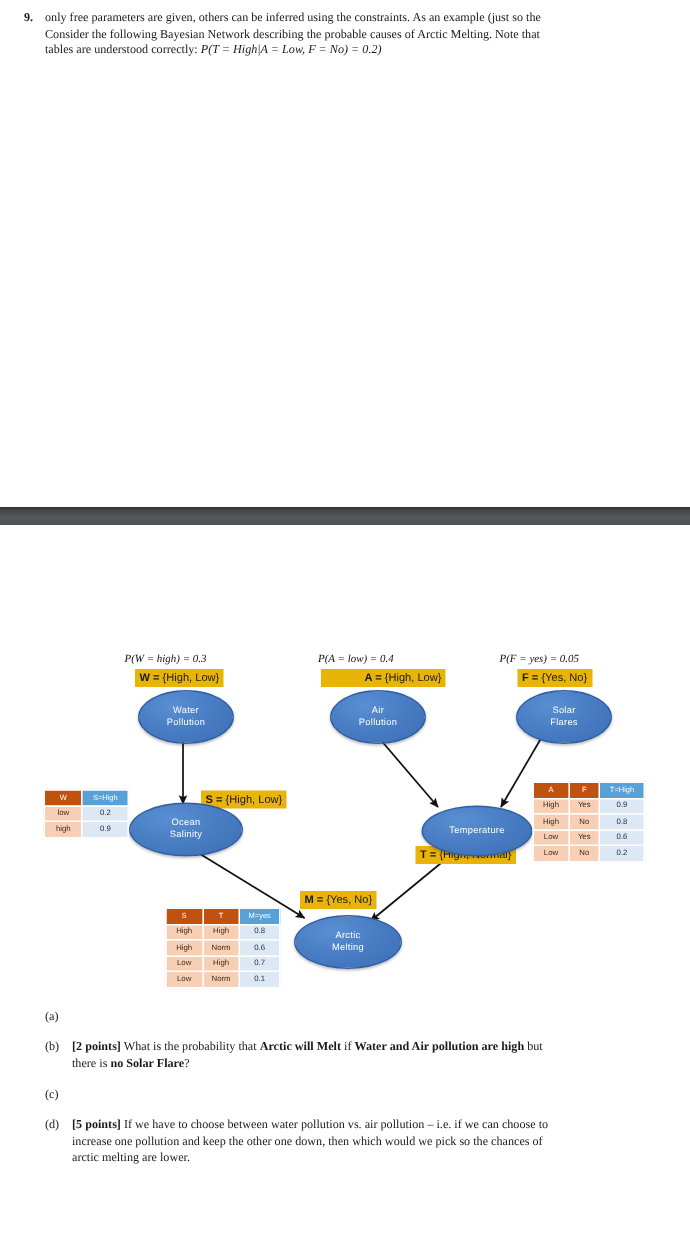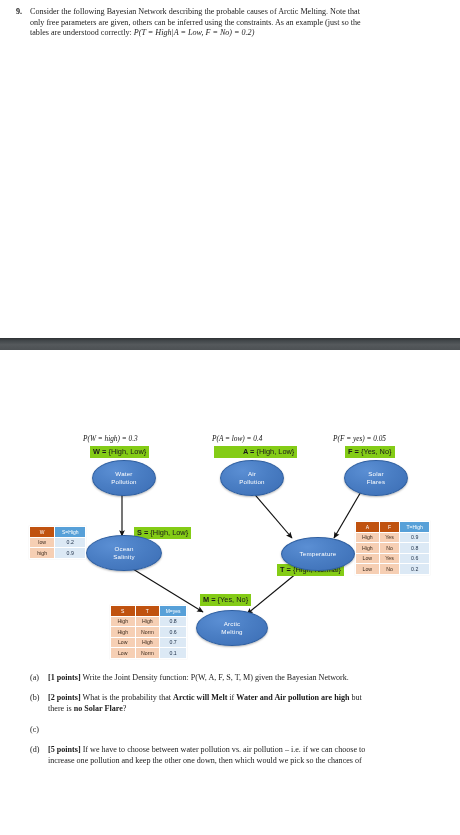"Consider the following Bayesian Network" span.ln { order: before "only free parameters are given," -> after "only free parameters are given," }
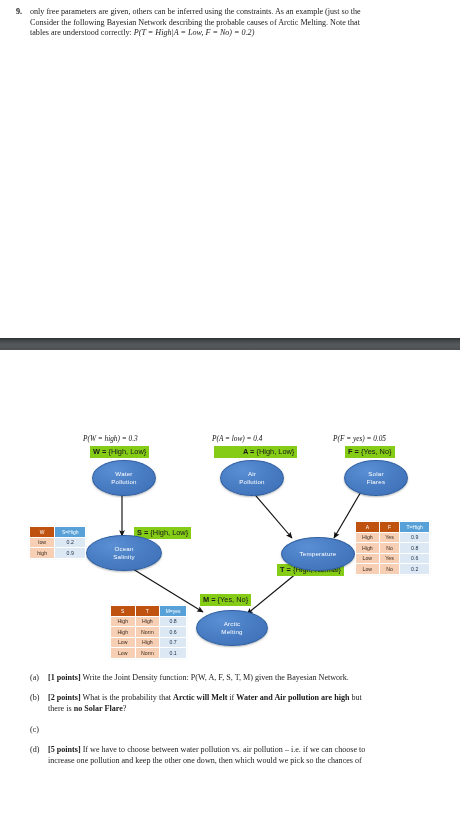"W = {High, Low}" .varbox { background: #84cc16 -> #eab308 }
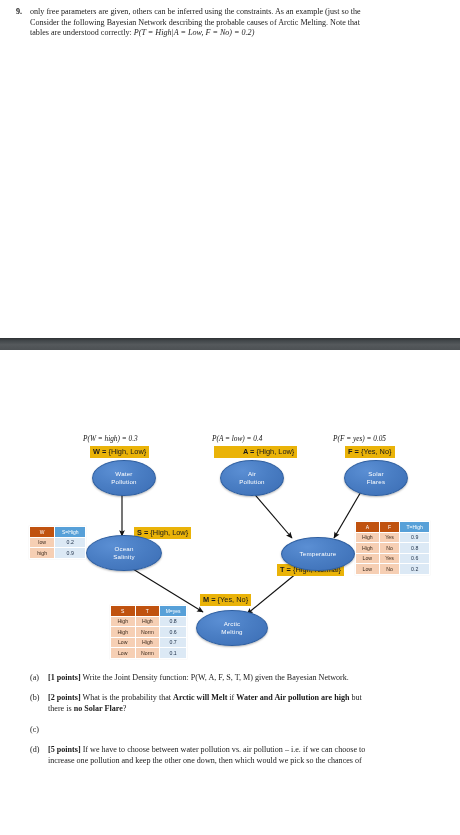"[1 points] Write the Joint" div.sub-text { html: <div> <span><span>[1 points]</span> <span>Write the Joint Density function: P(W, A, F, S, T, M) given the Bayesian Network.</span></span> </div> -> none }
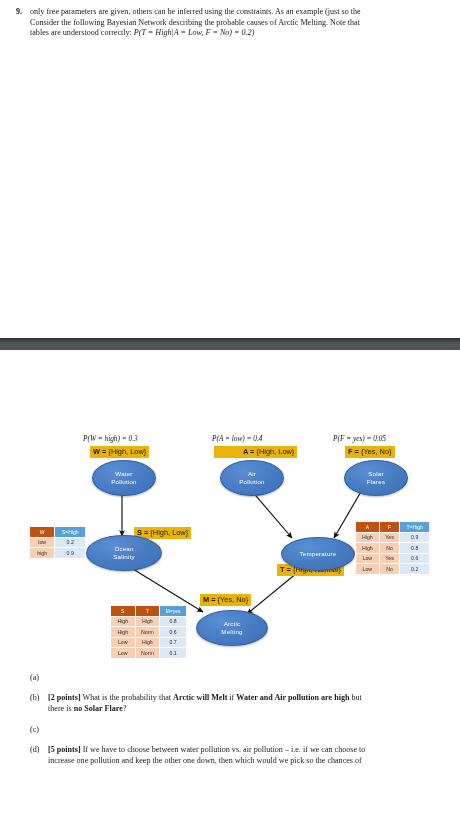"arctic melting are lower." span.ln { html: none -> <span>arctic melting are lower.</span> }
